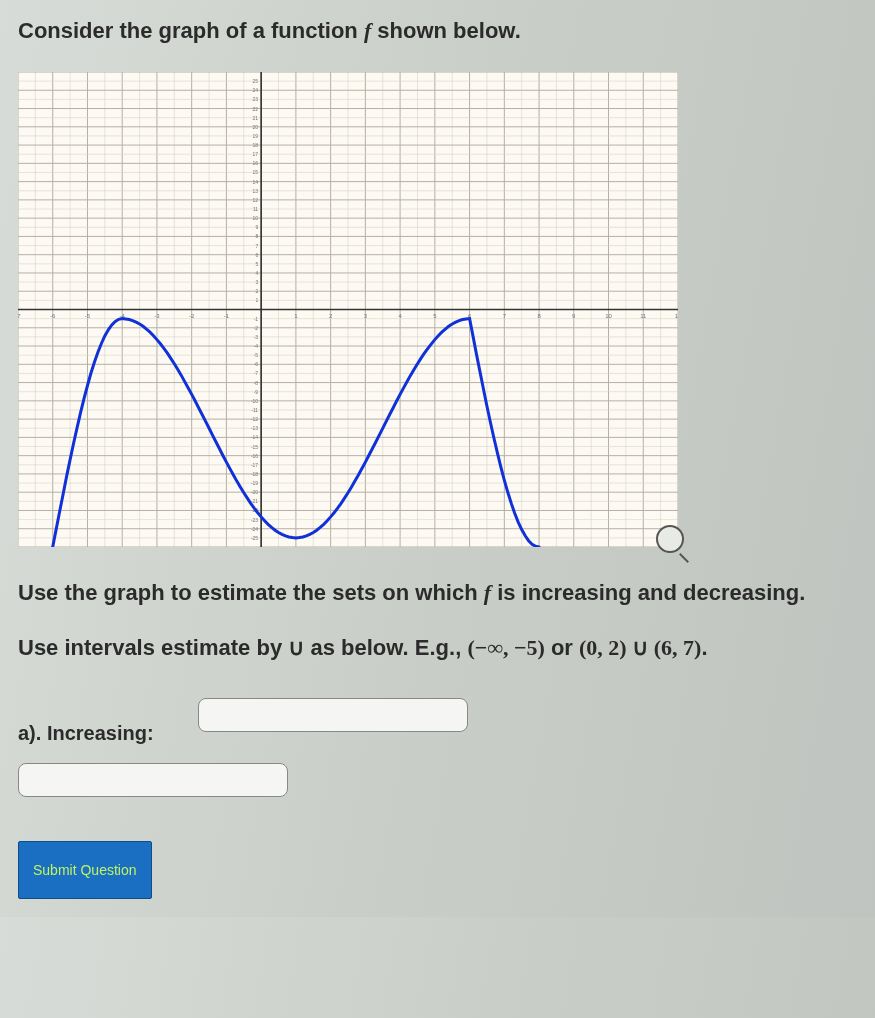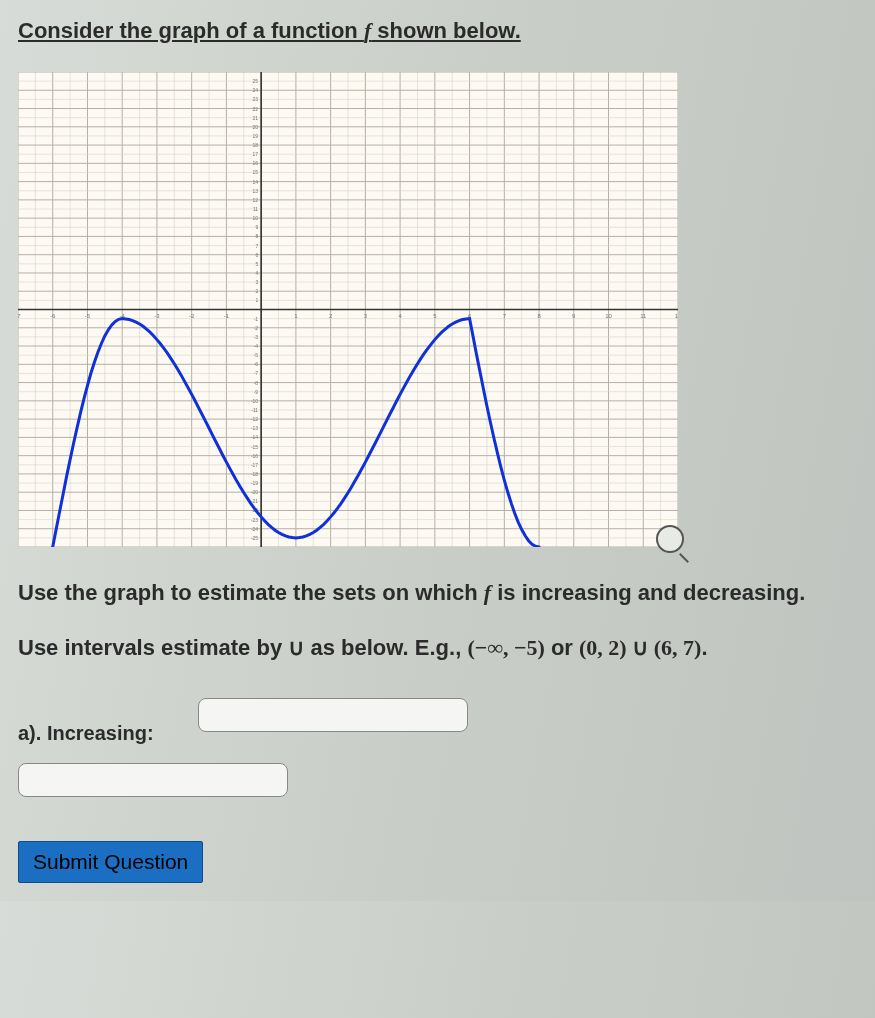"Consider the graph of a" .prompt { text-decoration: underline -> none }
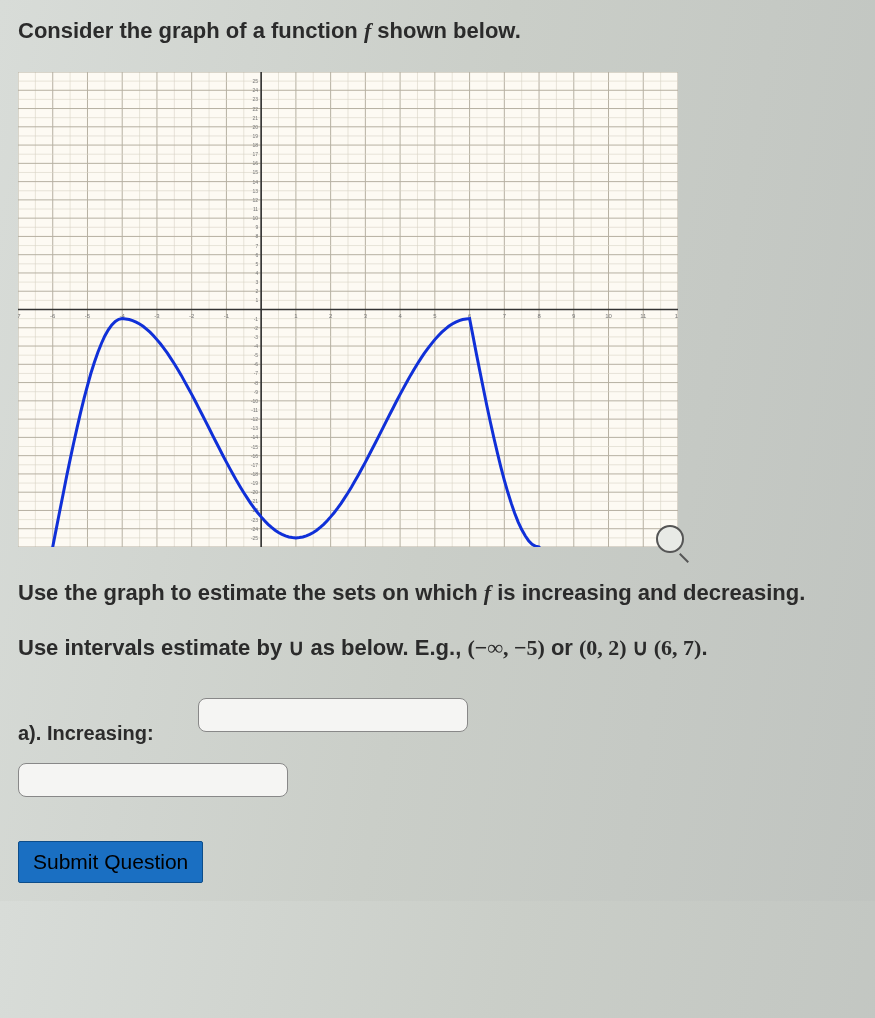"Submit Question" .submit-btn { color: #000000 -> #bef264; font-size: 21px -> 14px; padding: 8px 14px -> 20px 14px }
